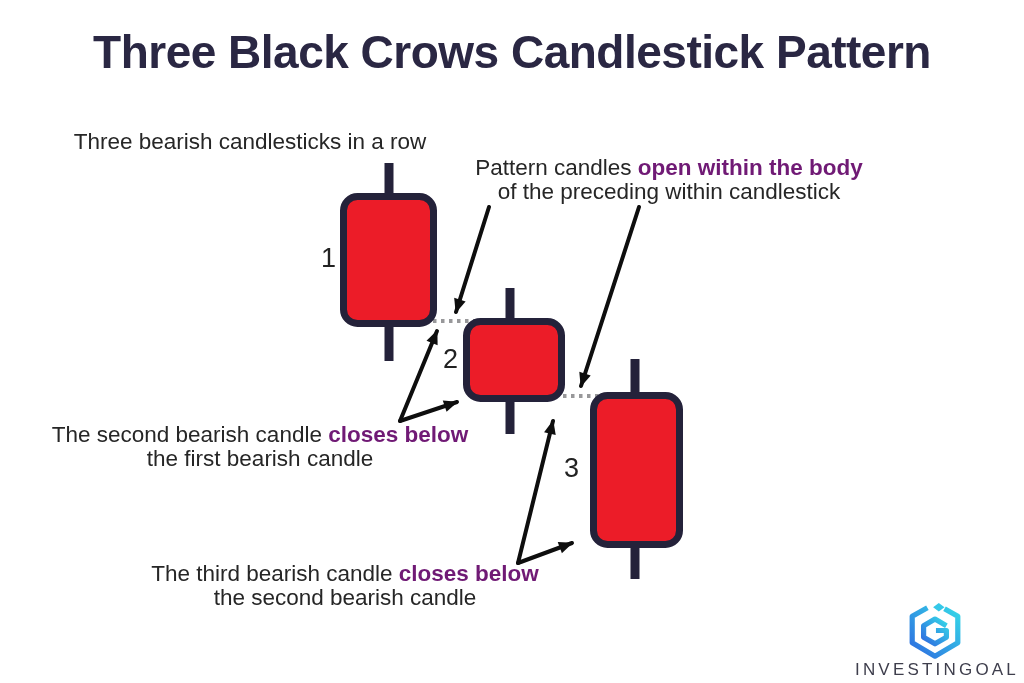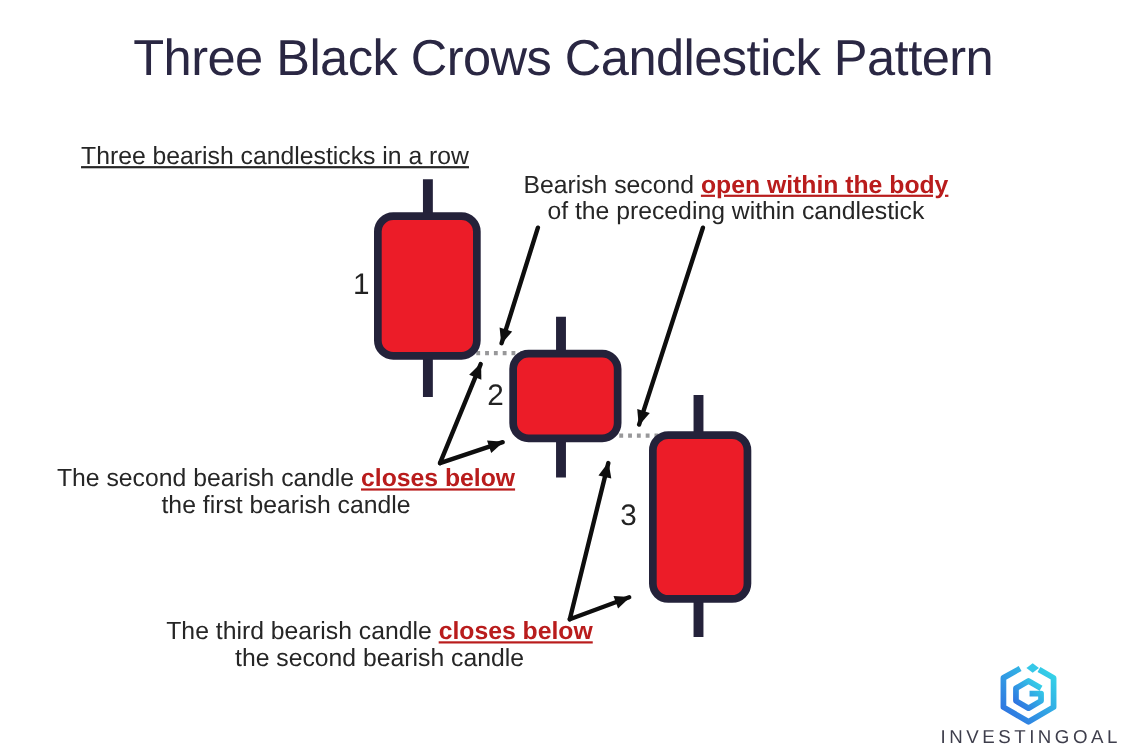"Three Black Crows Candlestick Pattern" .title { font-weight: 400 -> 700 }
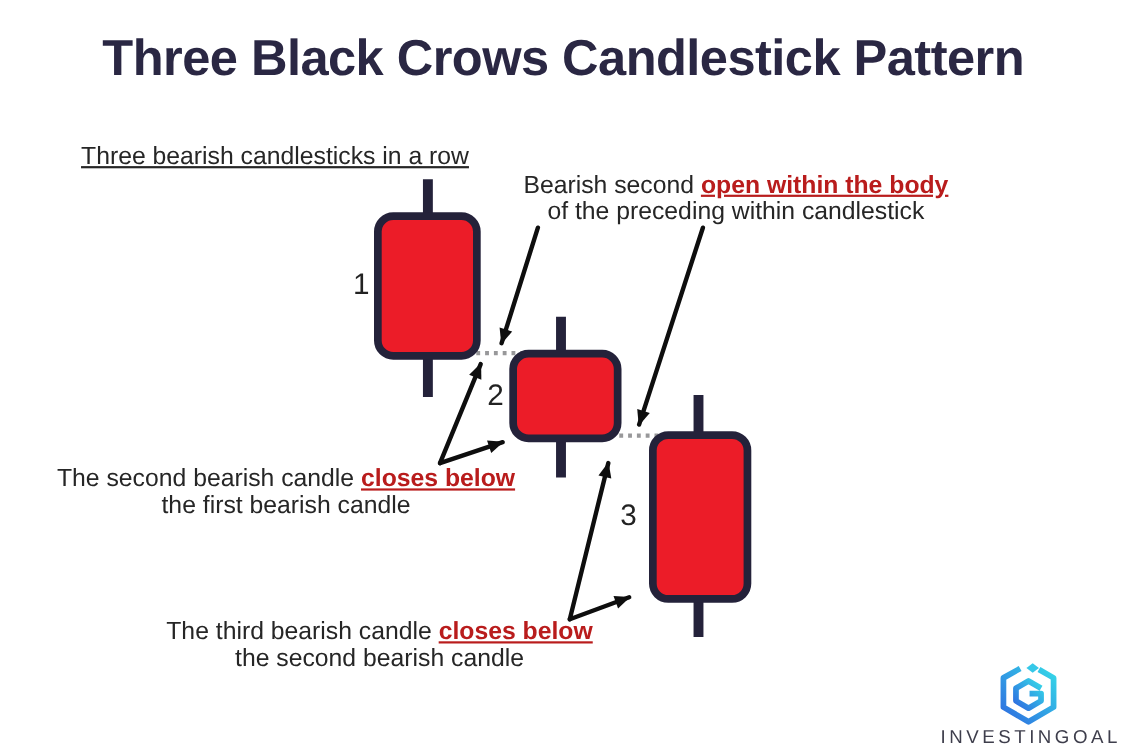"Three bearish candlesticks in a" .ann-topleft { text-decoration: underline -> none }
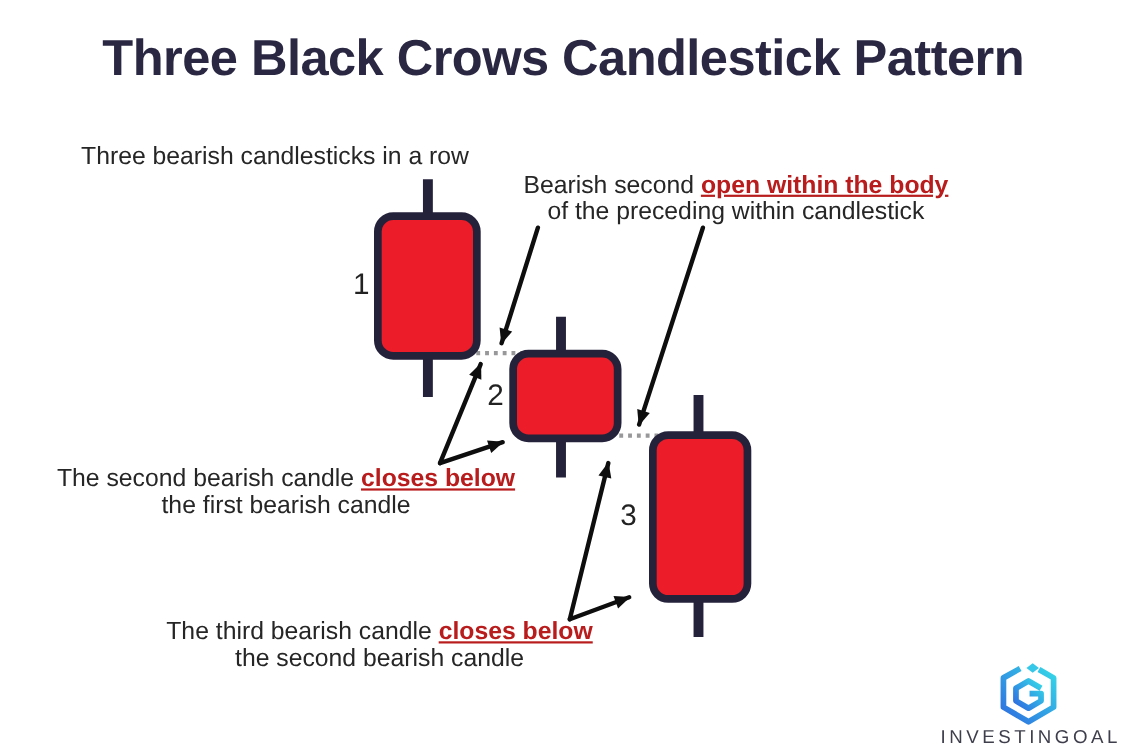"Bearish second" span { text: Bearish second -> Pattern candles }
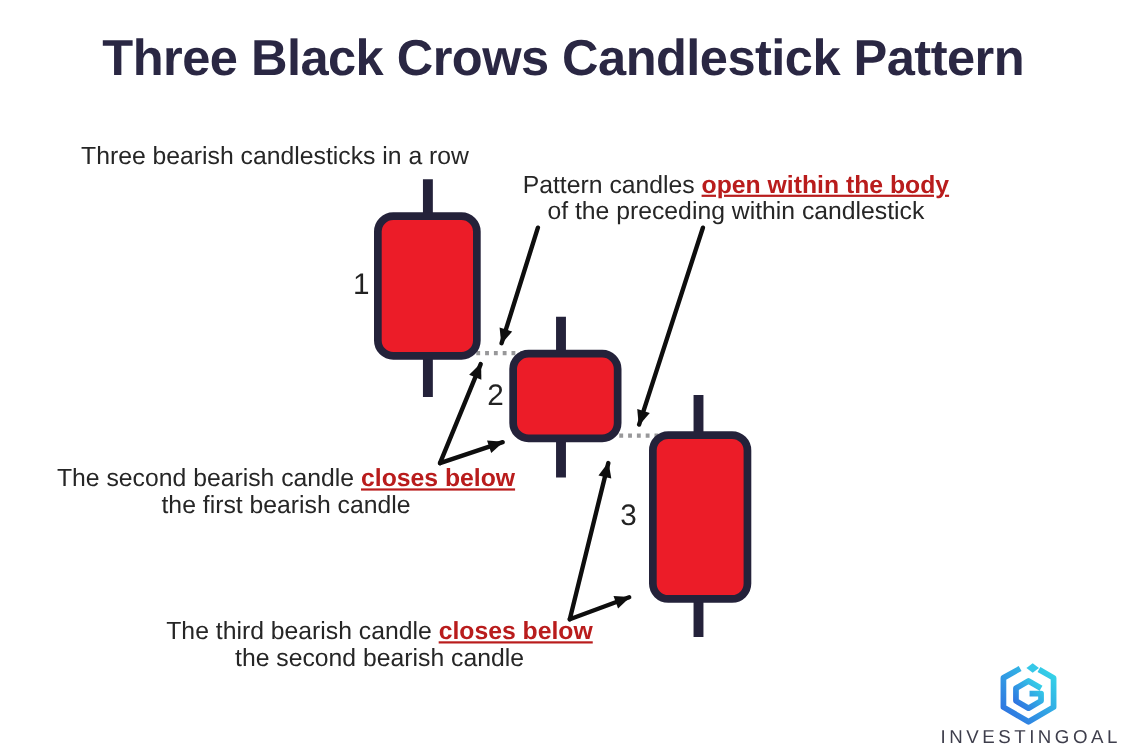"open within the body" .ann b { color: #b91c1c -> #701a75; text-decoration: underline -> none }
